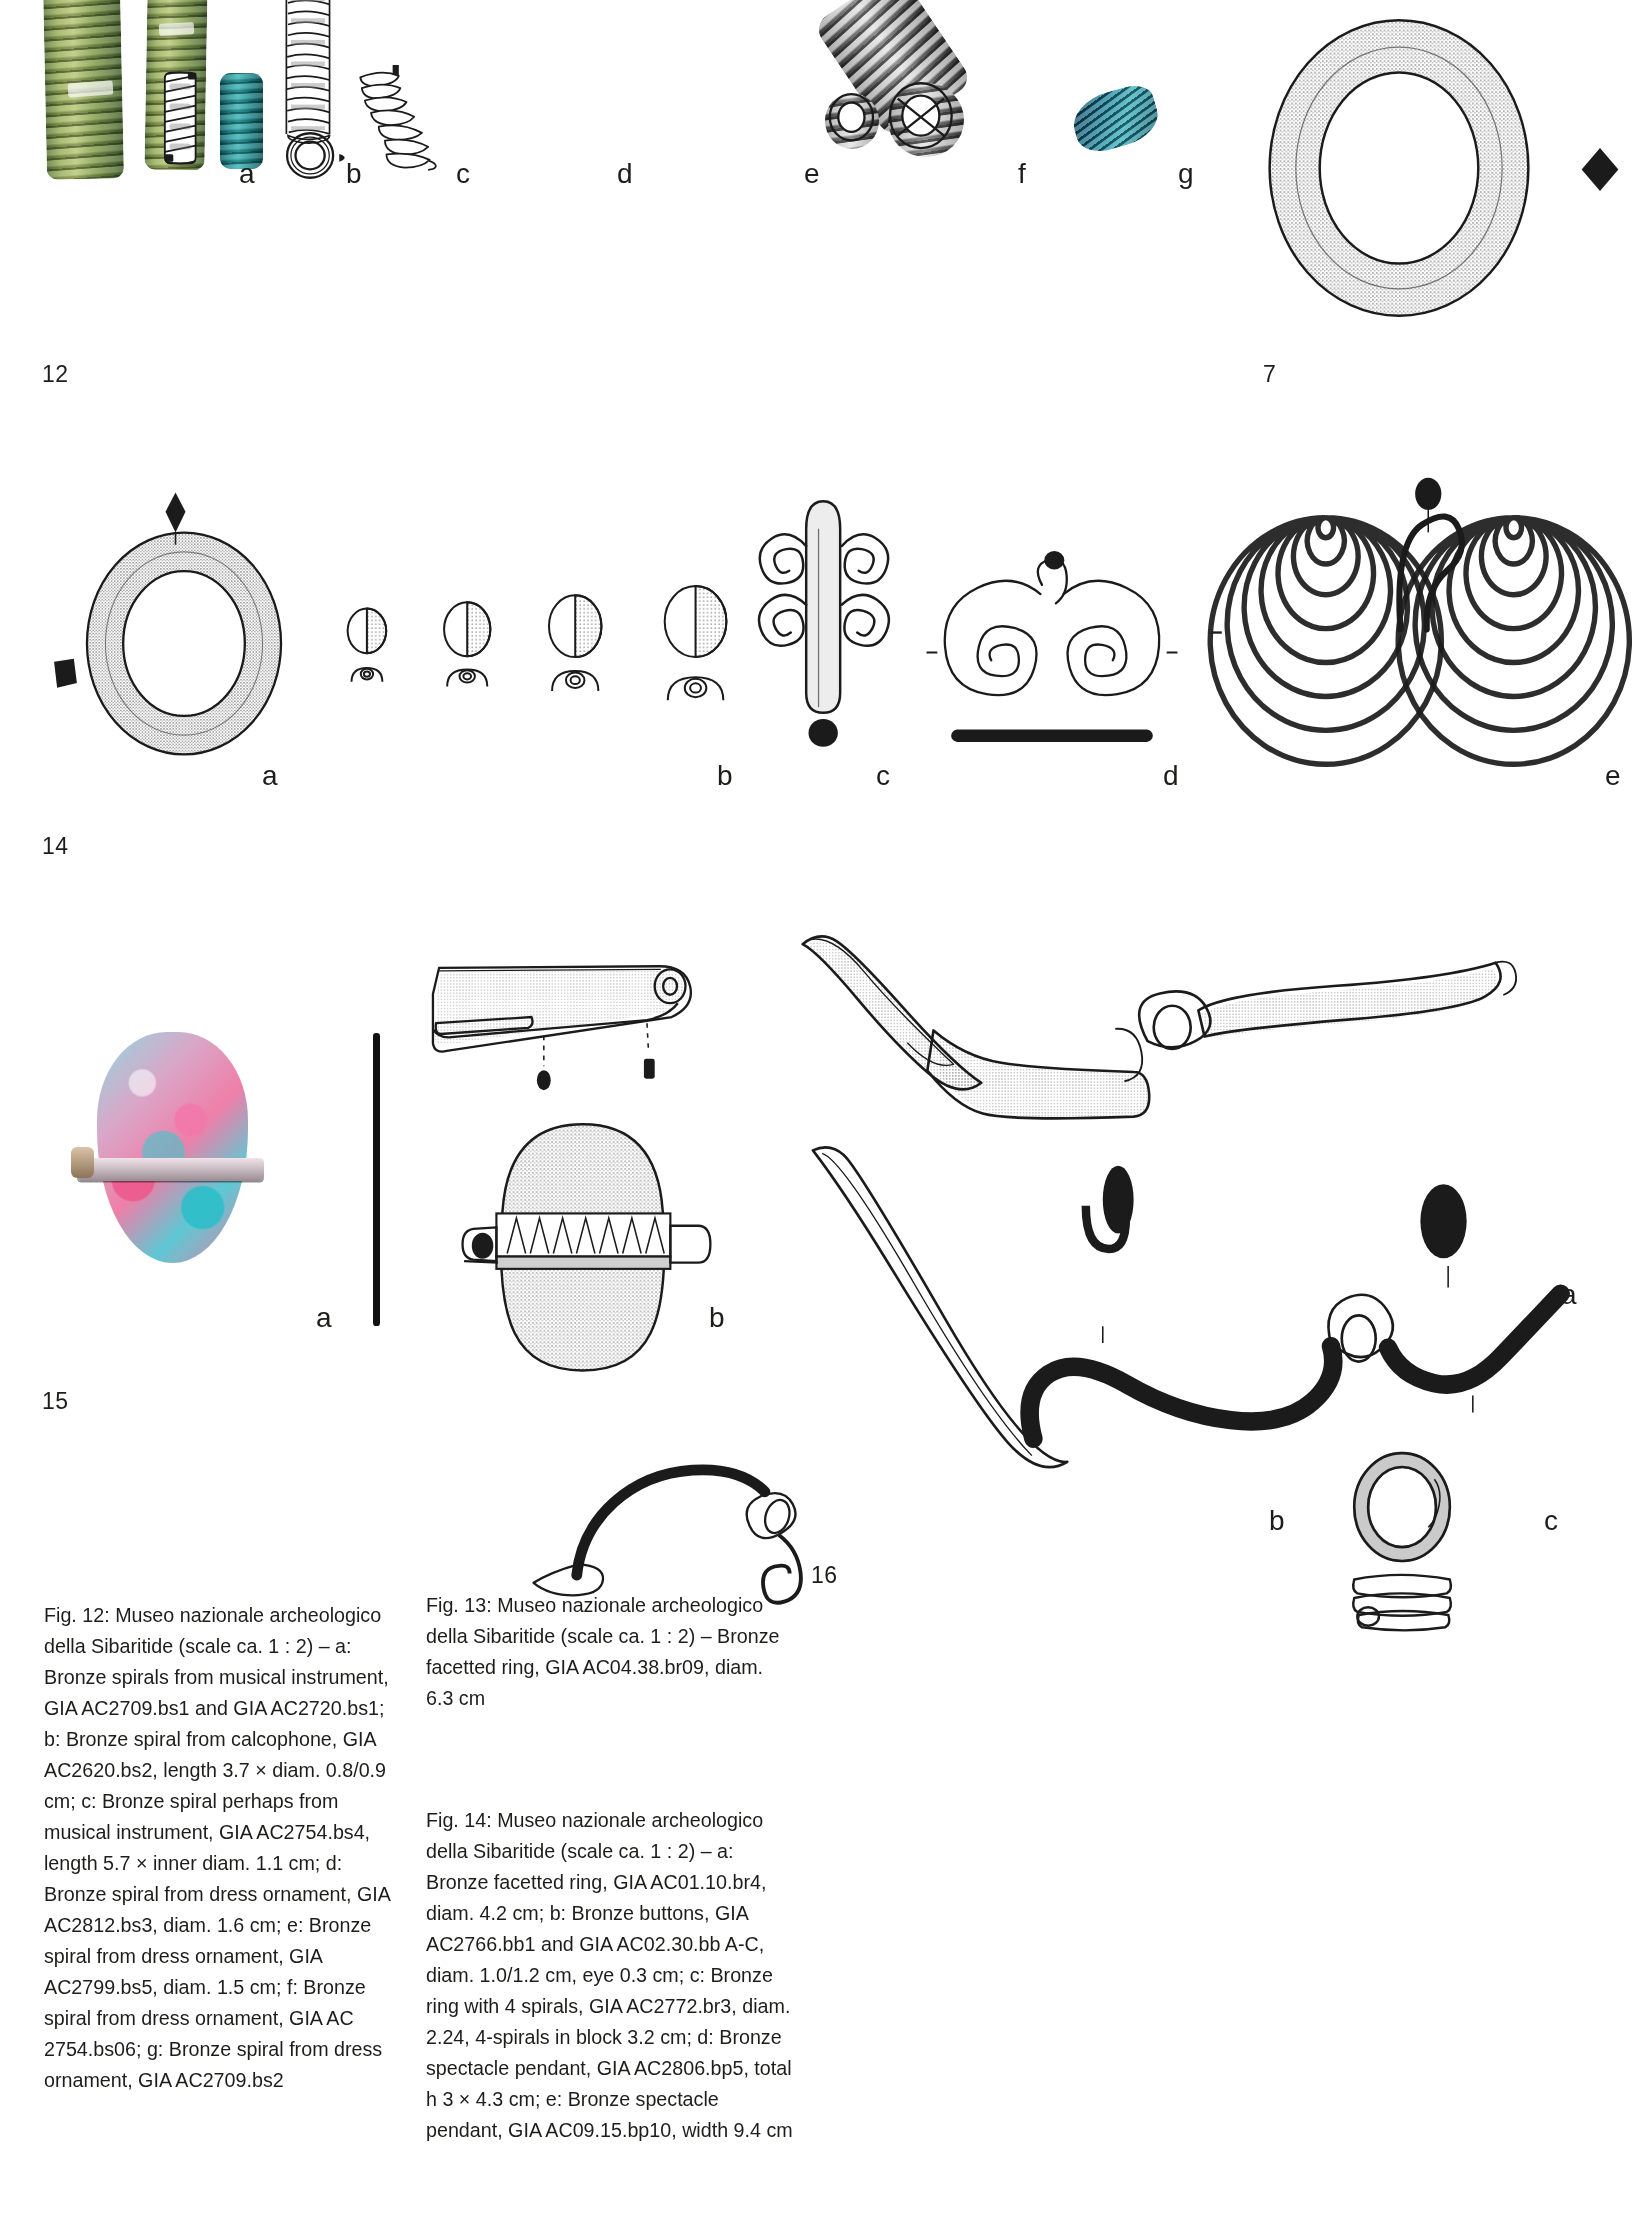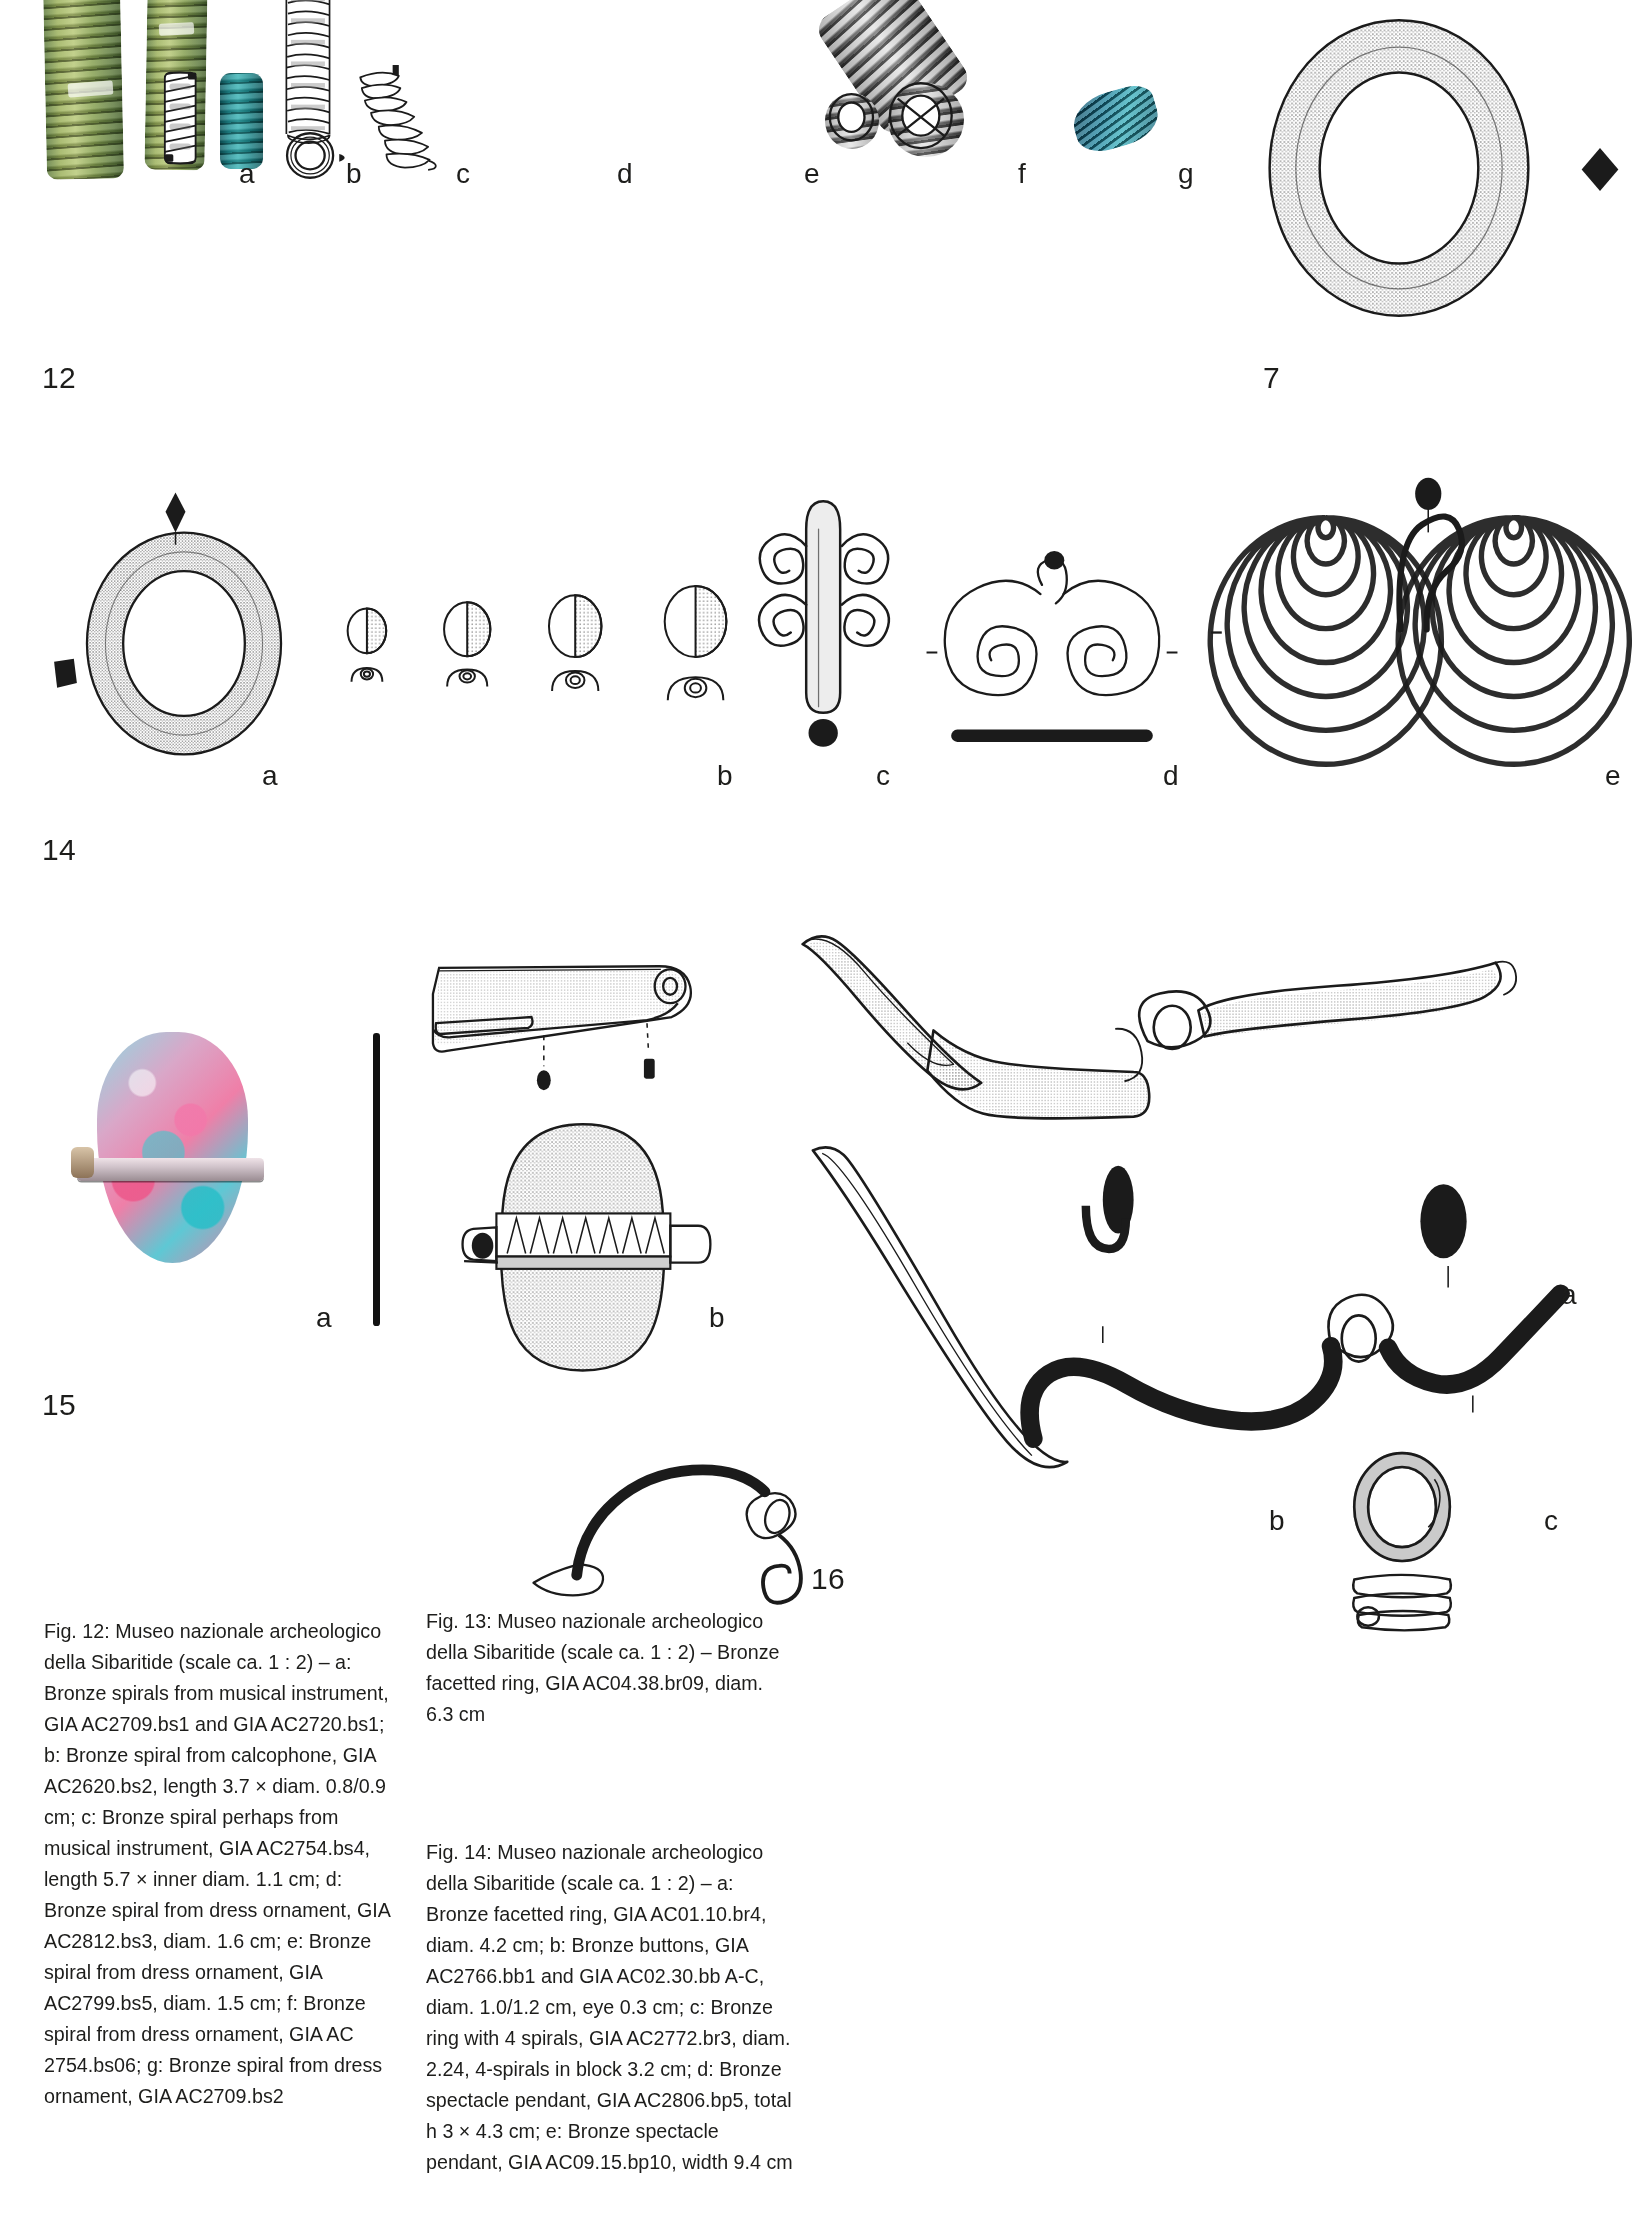"12" .fig-num { font-size: 30px -> 23px }
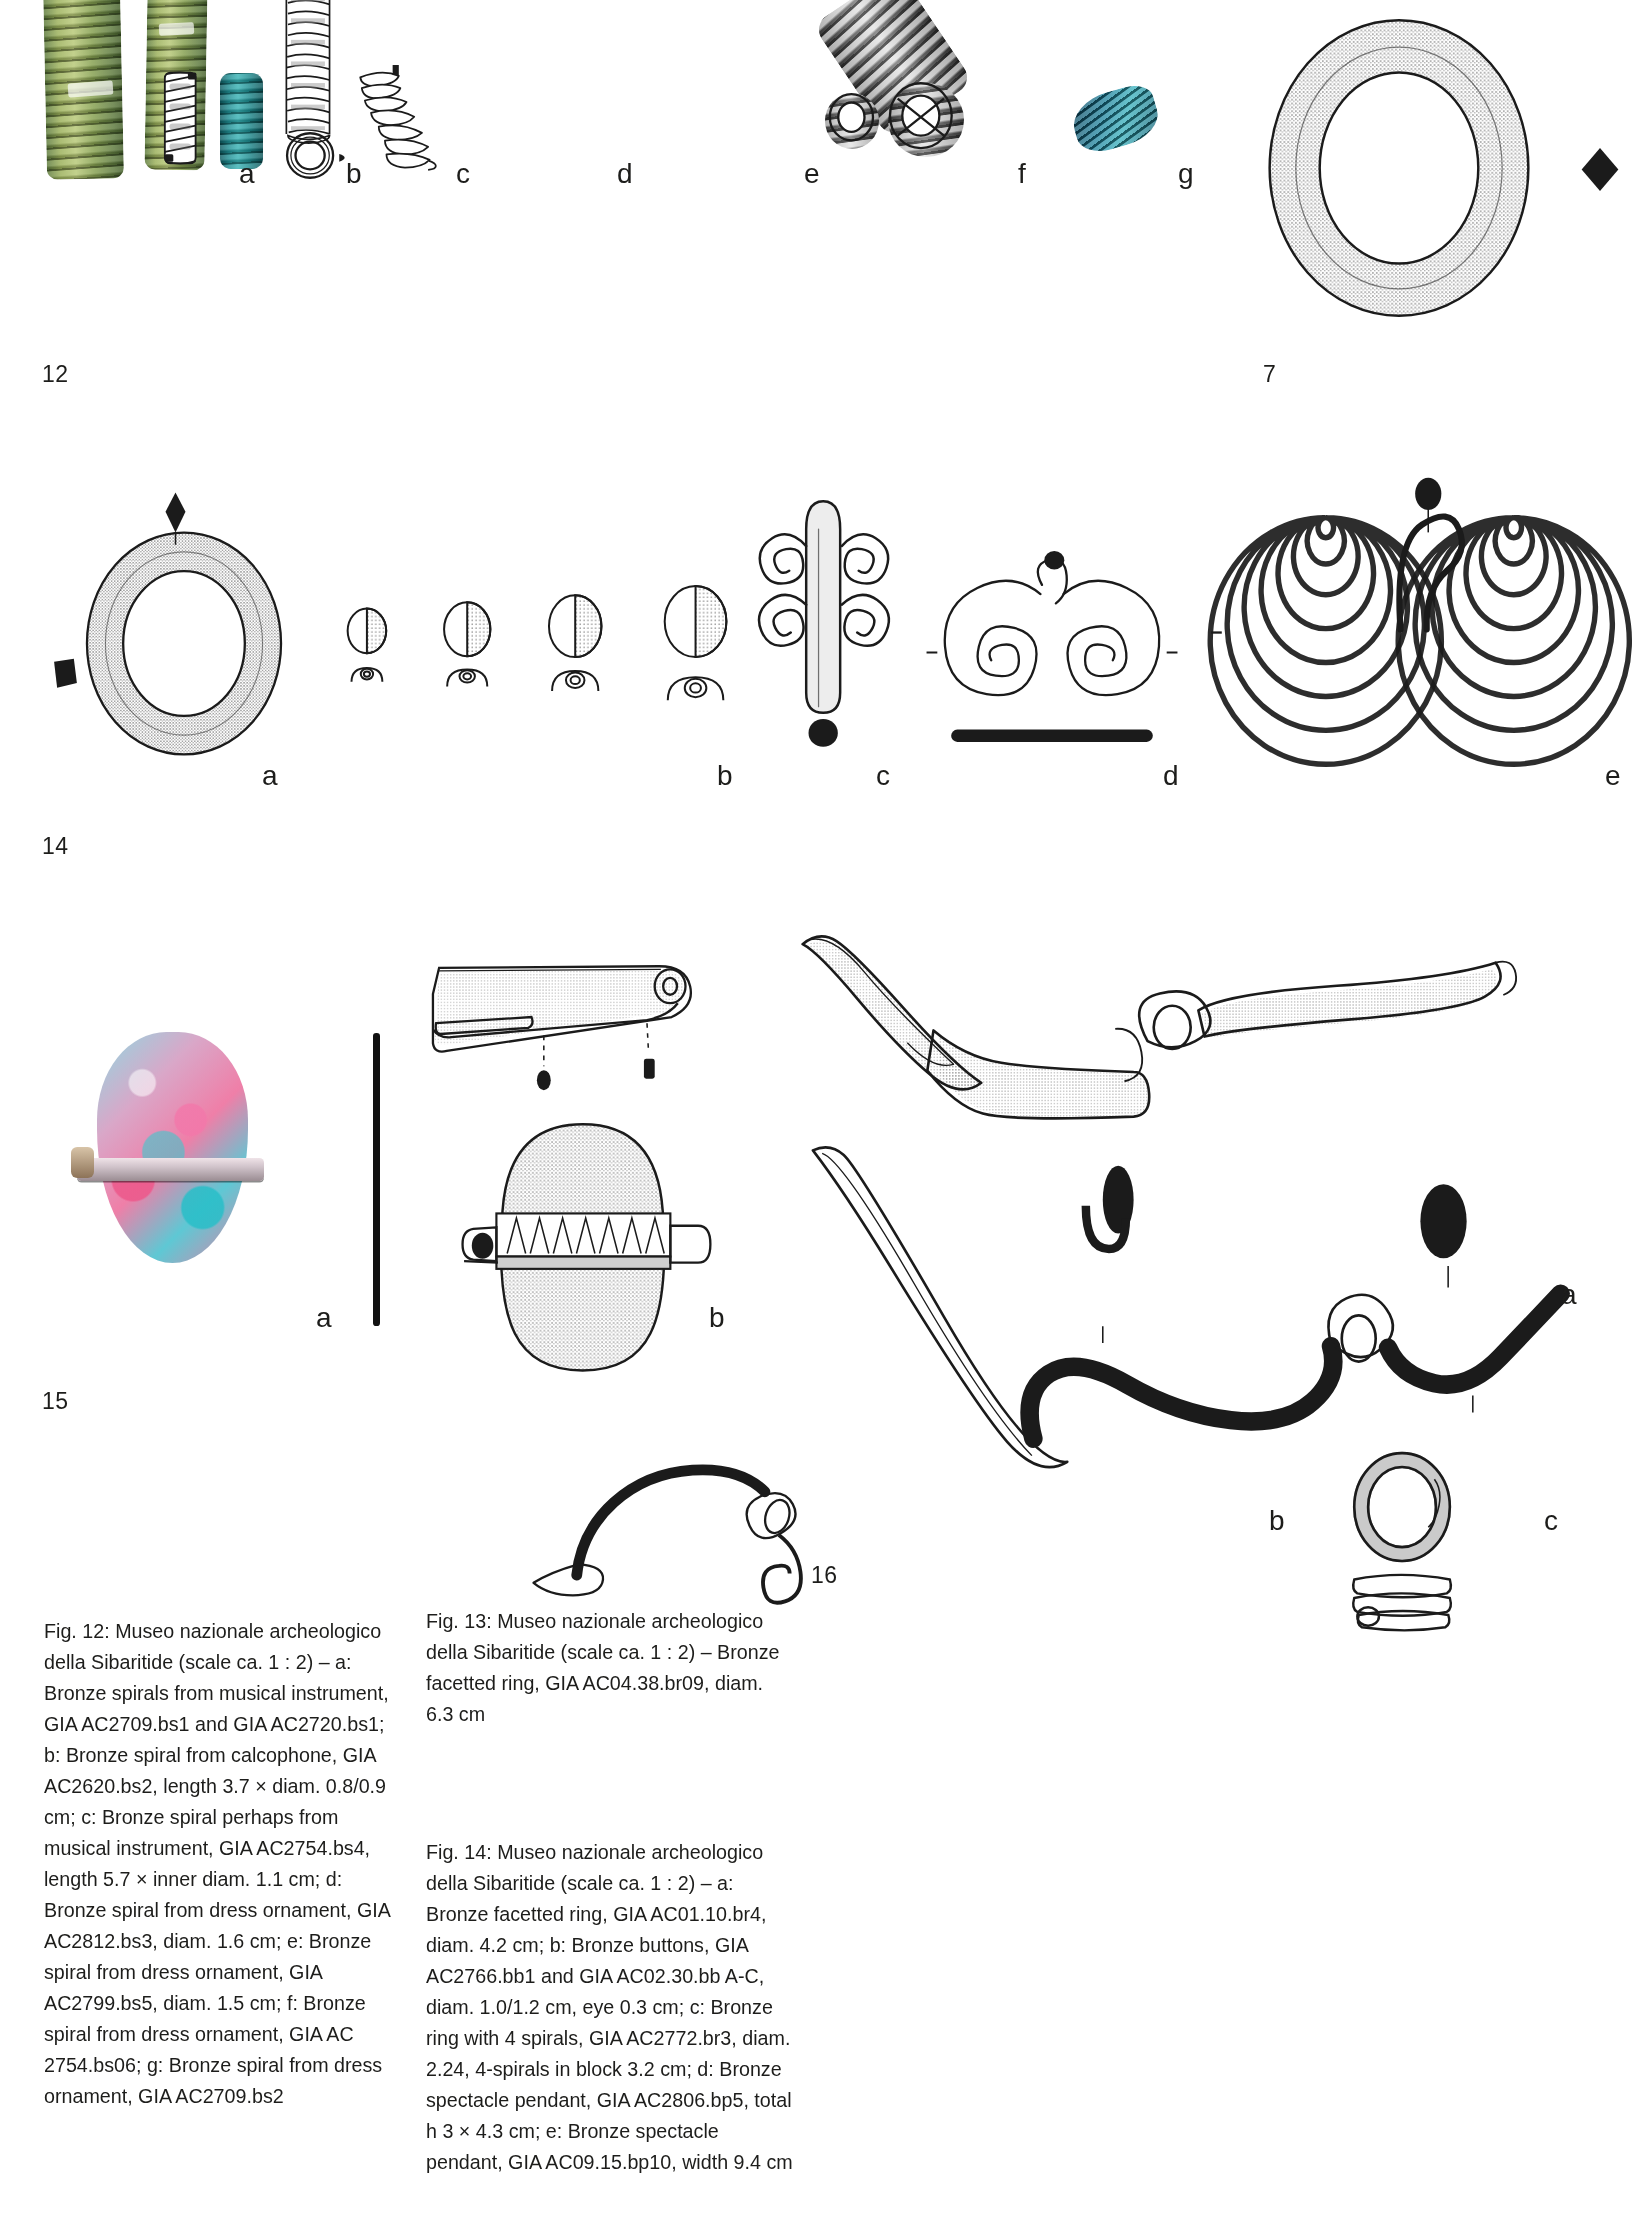"Fig. 12: Museo nazionale archeologico" .caption-col p { margin: 16px 0 29px 0 -> 0 0 29px 0 }
